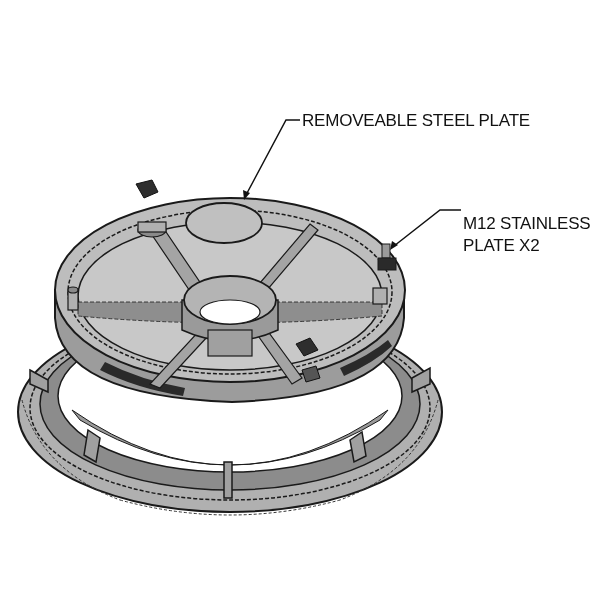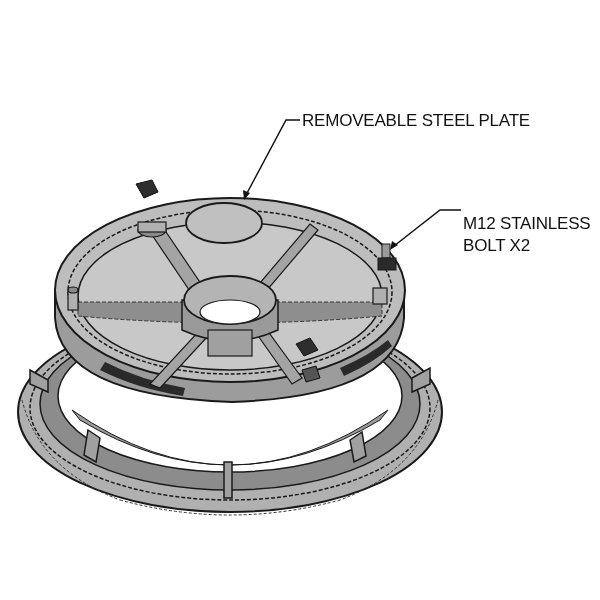"BOLT X2" div { text: BOLT -> PLATE }
